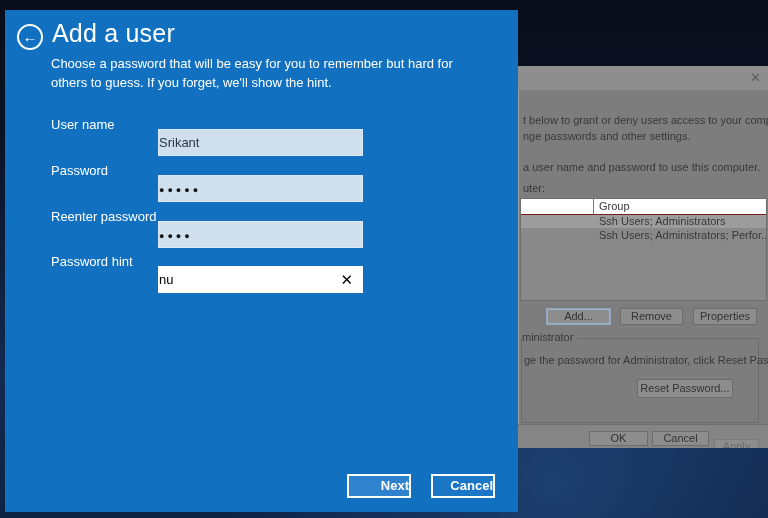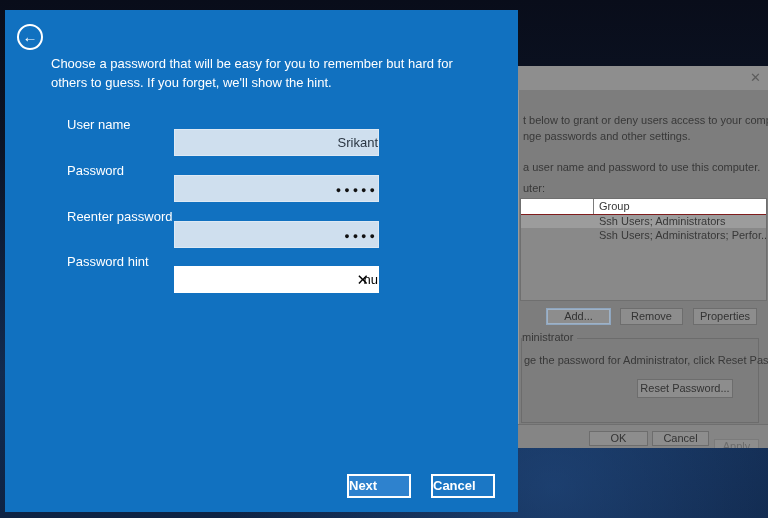"Add a user" div.panel-title { html: none -> <div>Add a user</div> }
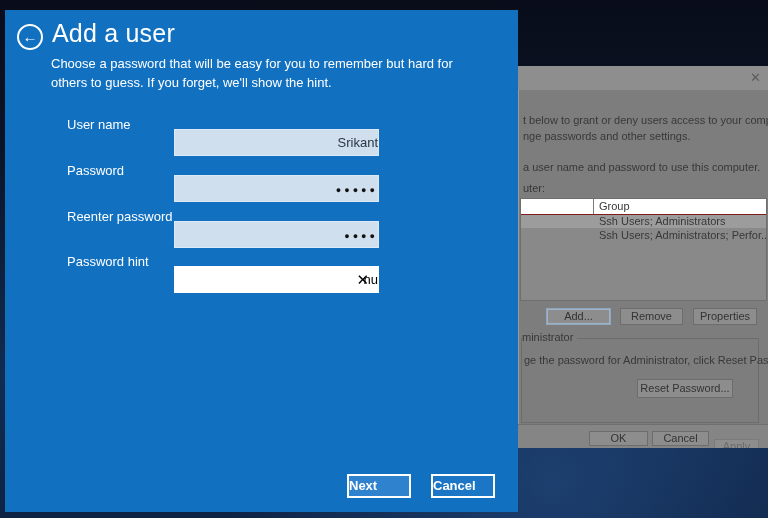"User name" .form-row { left: 16px -> 0; text-align: right -> none }
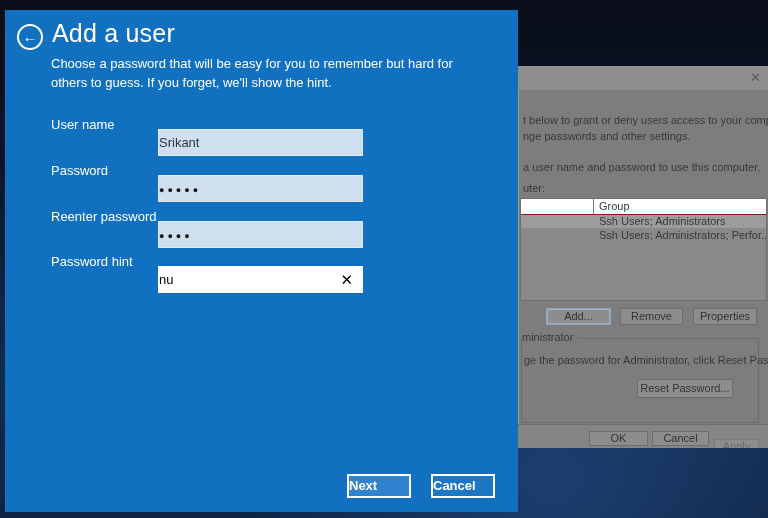"Next" .p-btn { text-align: left -> right }
